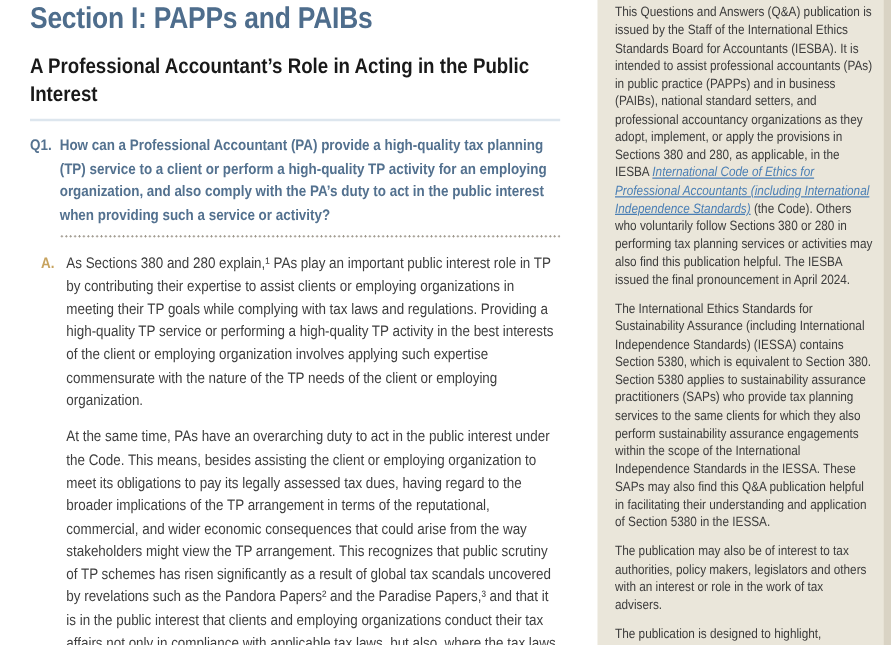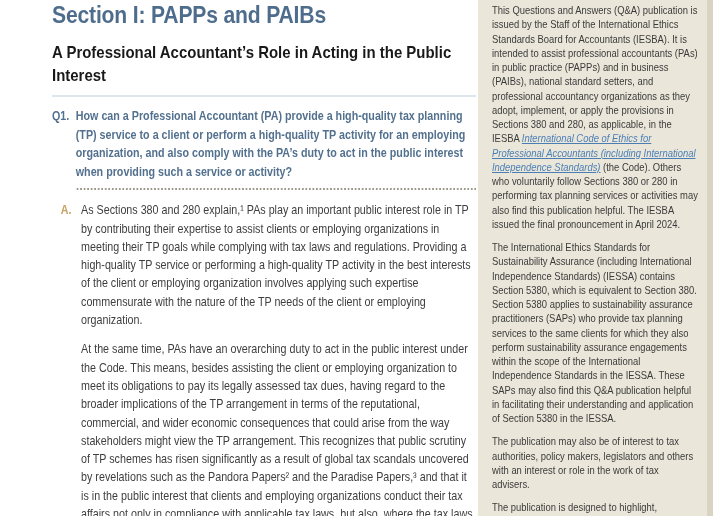"Section I: PAPPs and PAIBs" .main { padding: 2px 0 0 52px -> 2px 0 0 24px }
